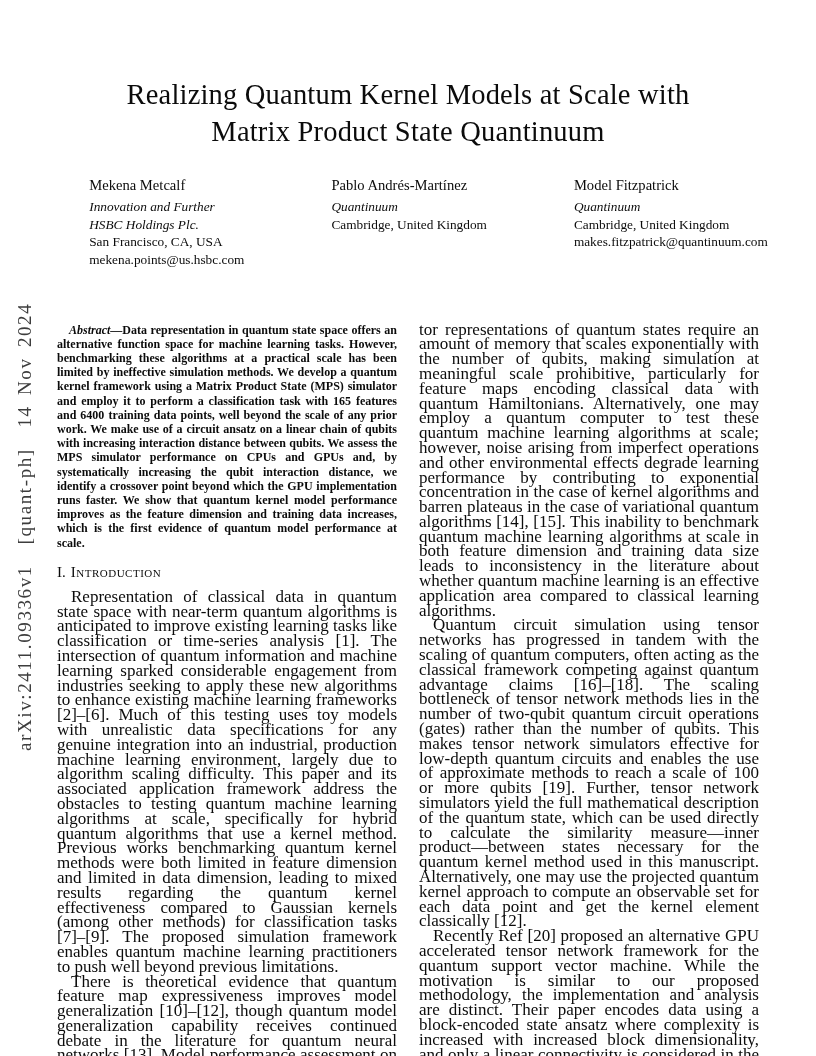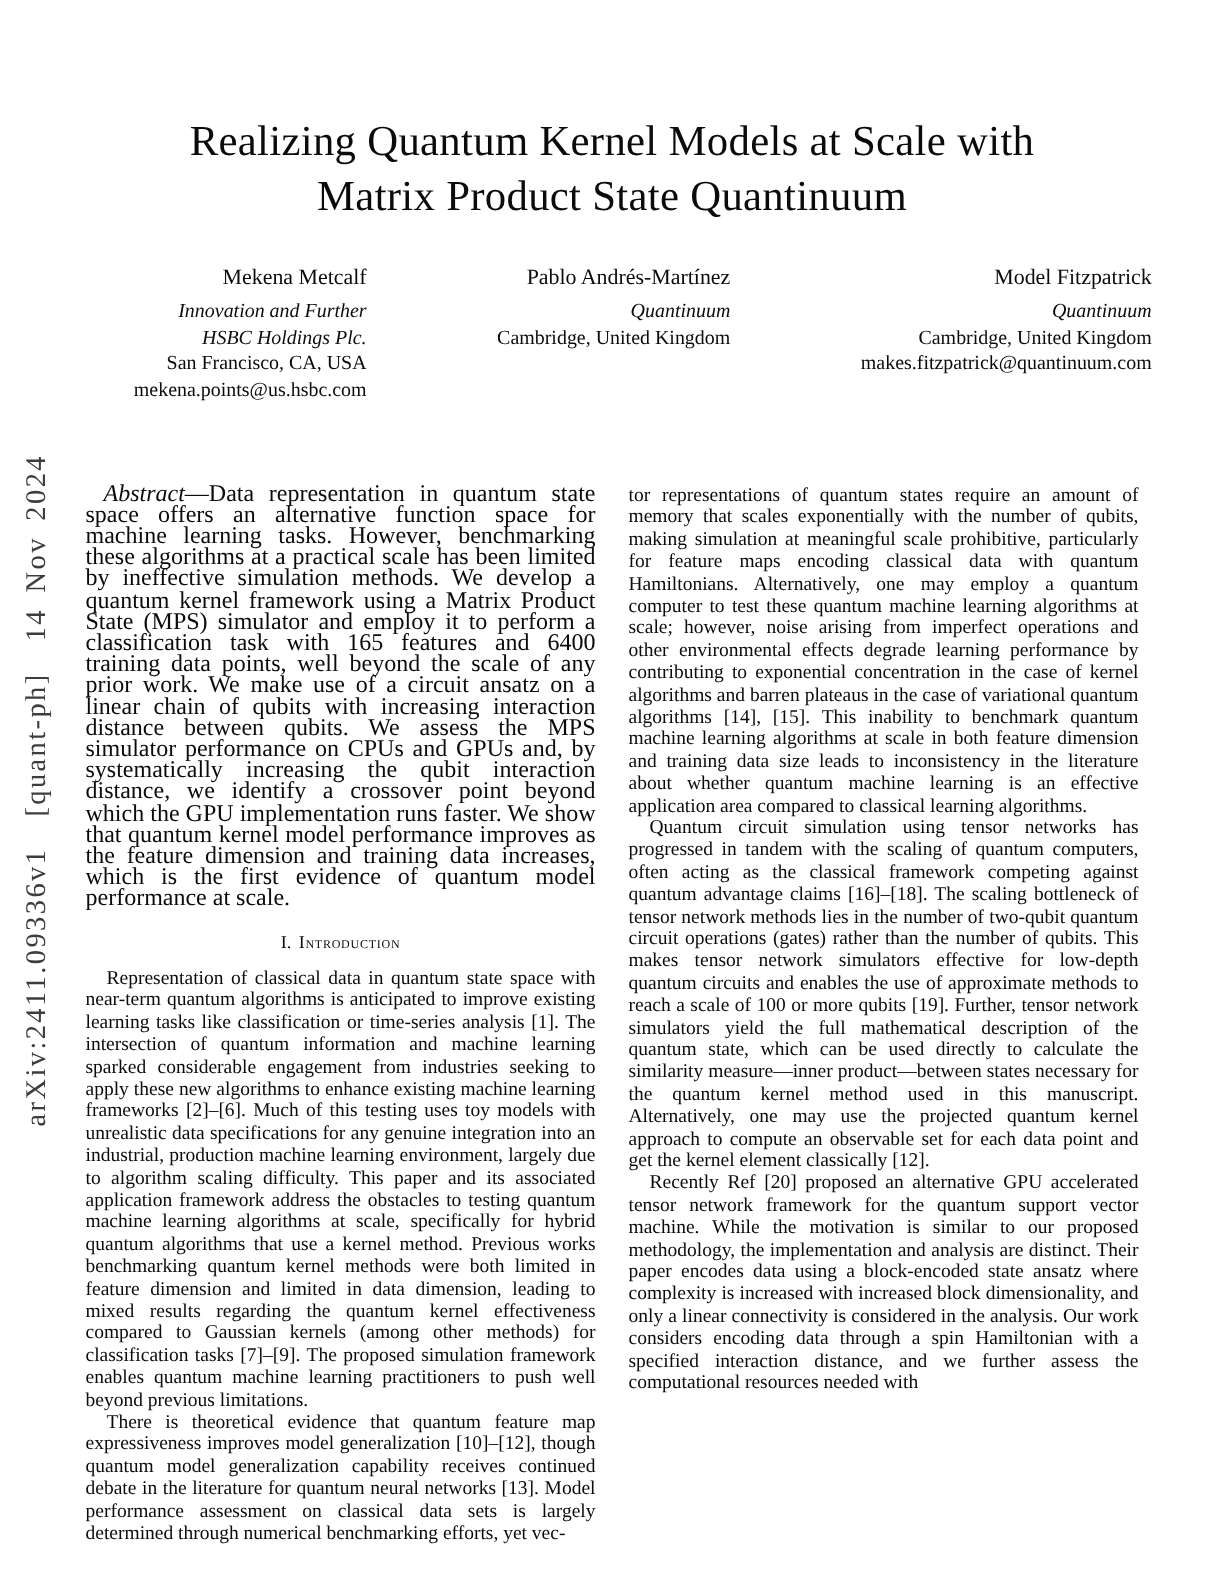"Mekena Metcalf" .author { text-align: right -> left }
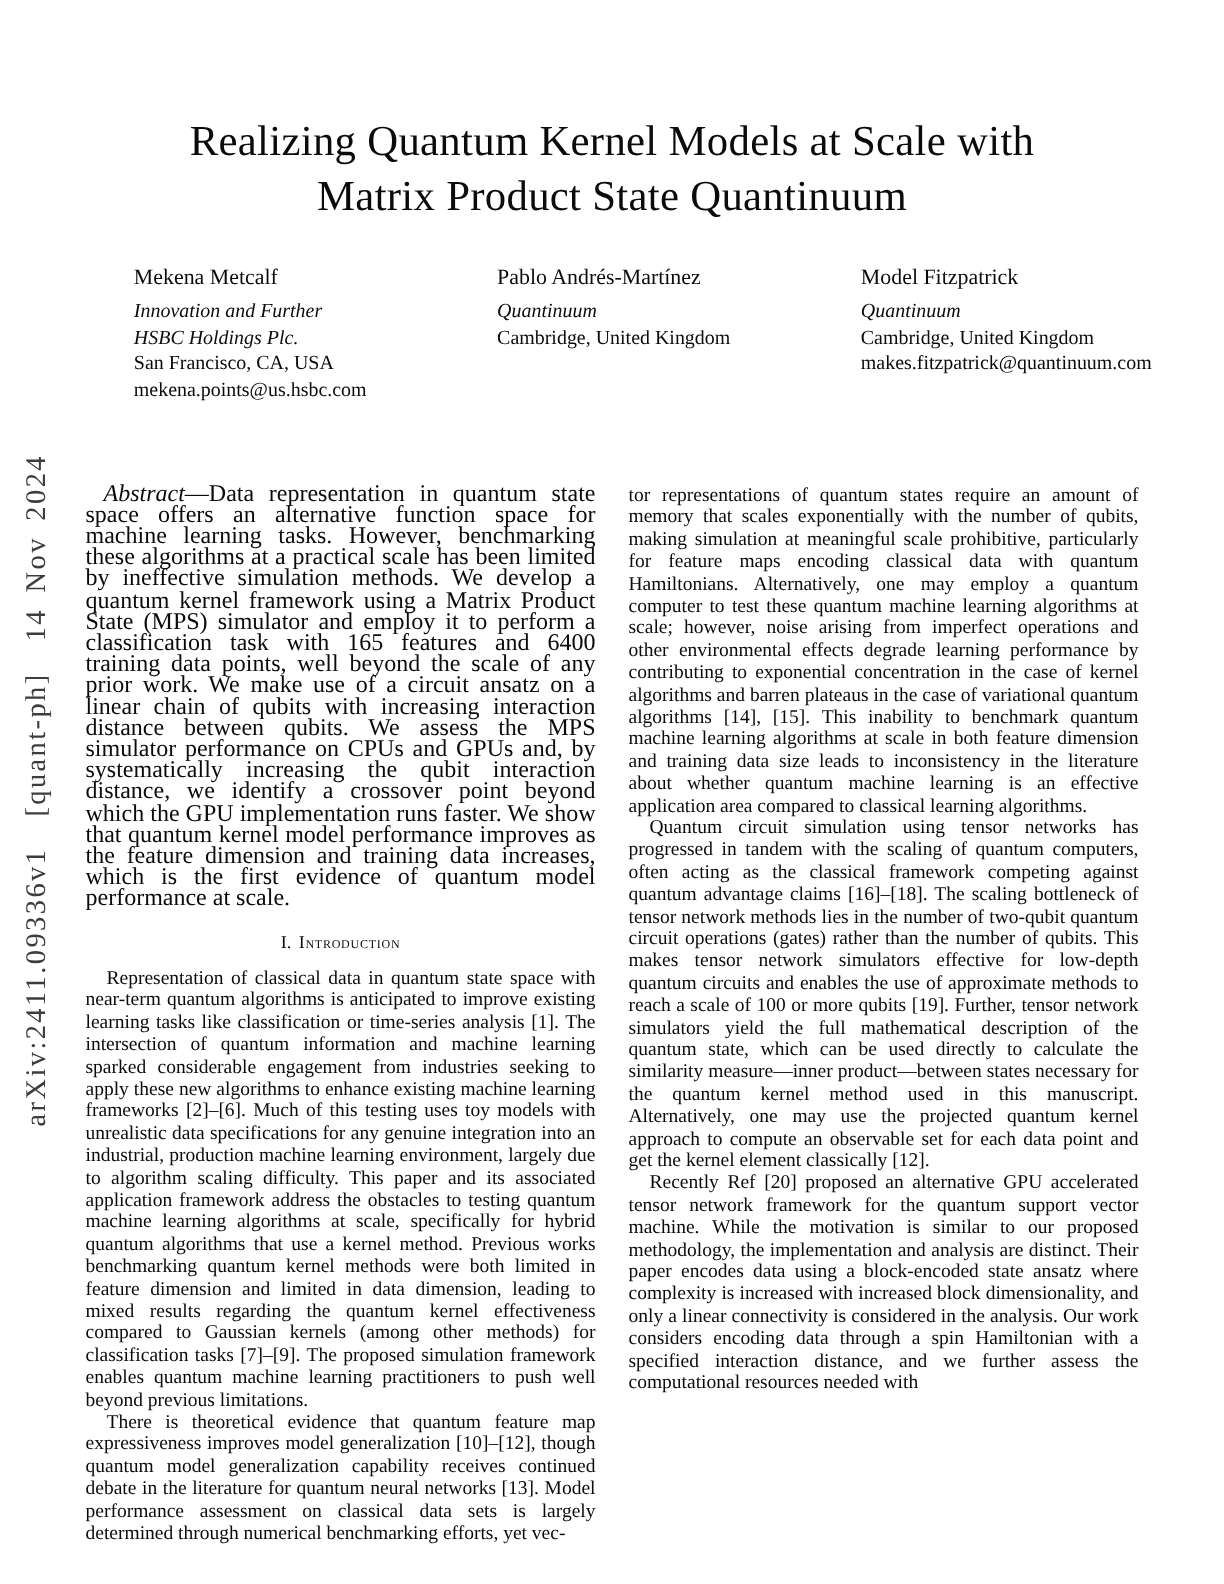"Abstract—Data representation in quantum" .abstract { font-size: 16px -> 12px; font-weight: 400 -> 700 }
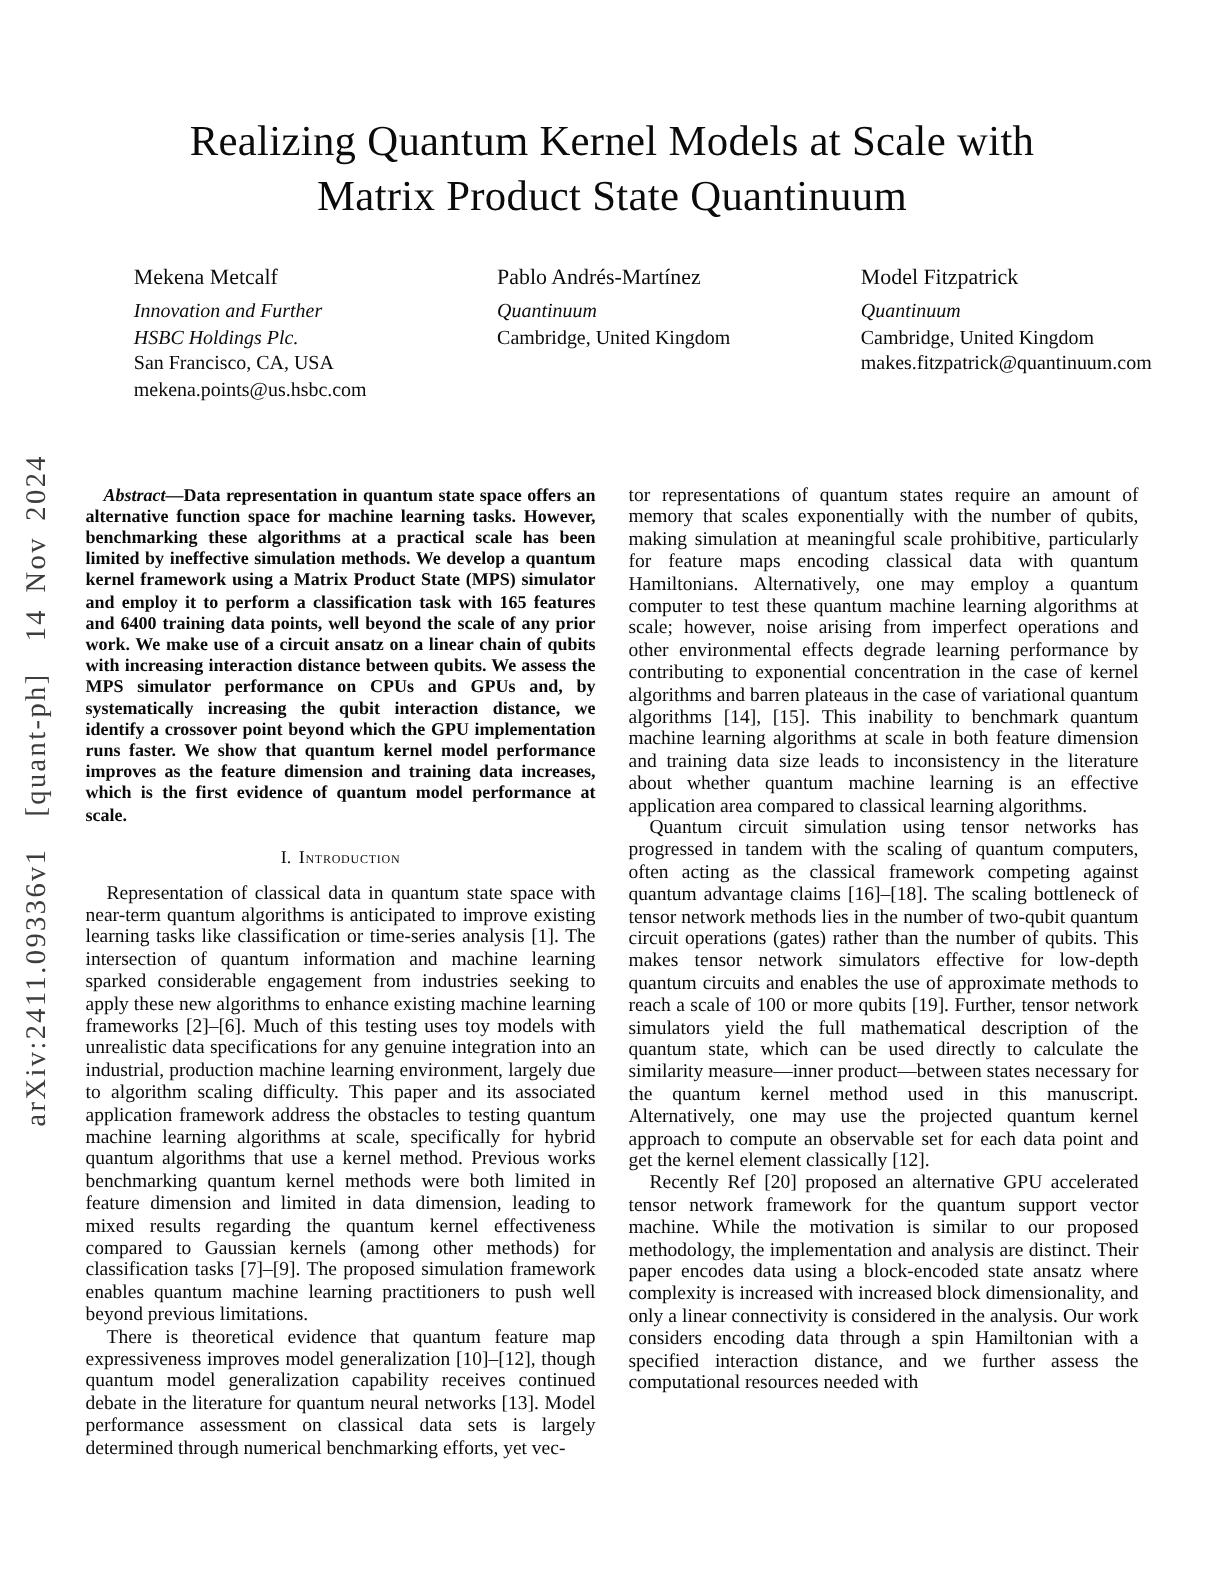"tor representations of quantum states" .body-para { font-size: 13px -> 17px }
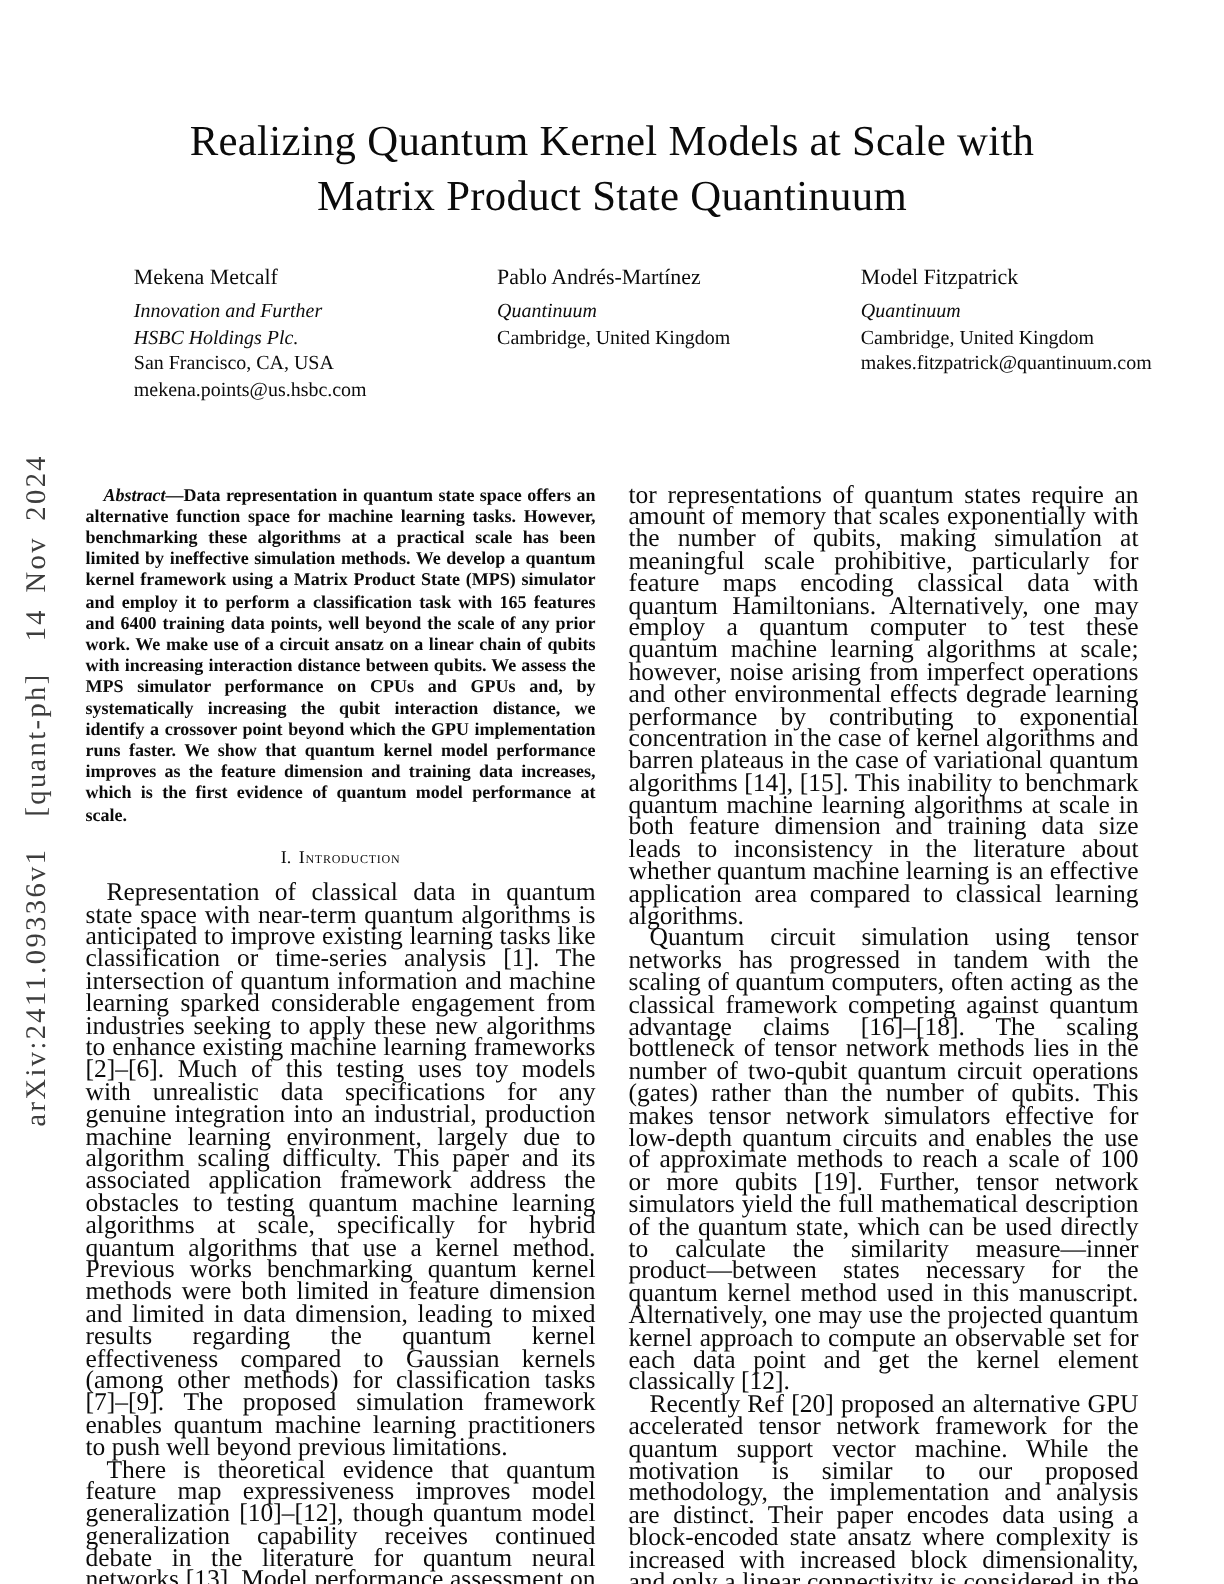"I. Introduction" .section-heading { font-size: 12px -> 15px; text-align: center -> left }
